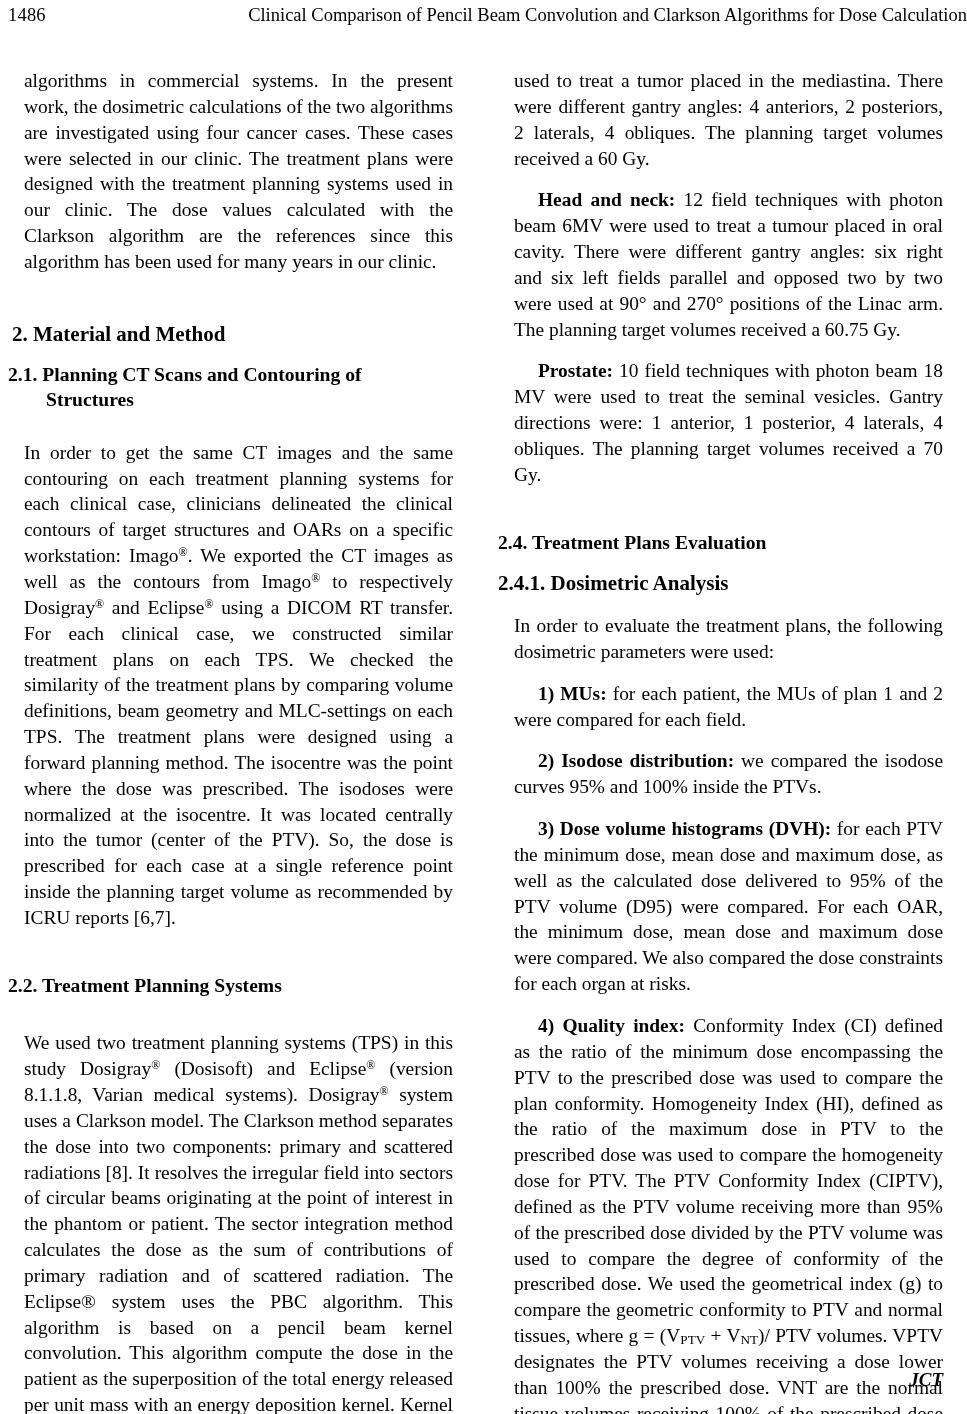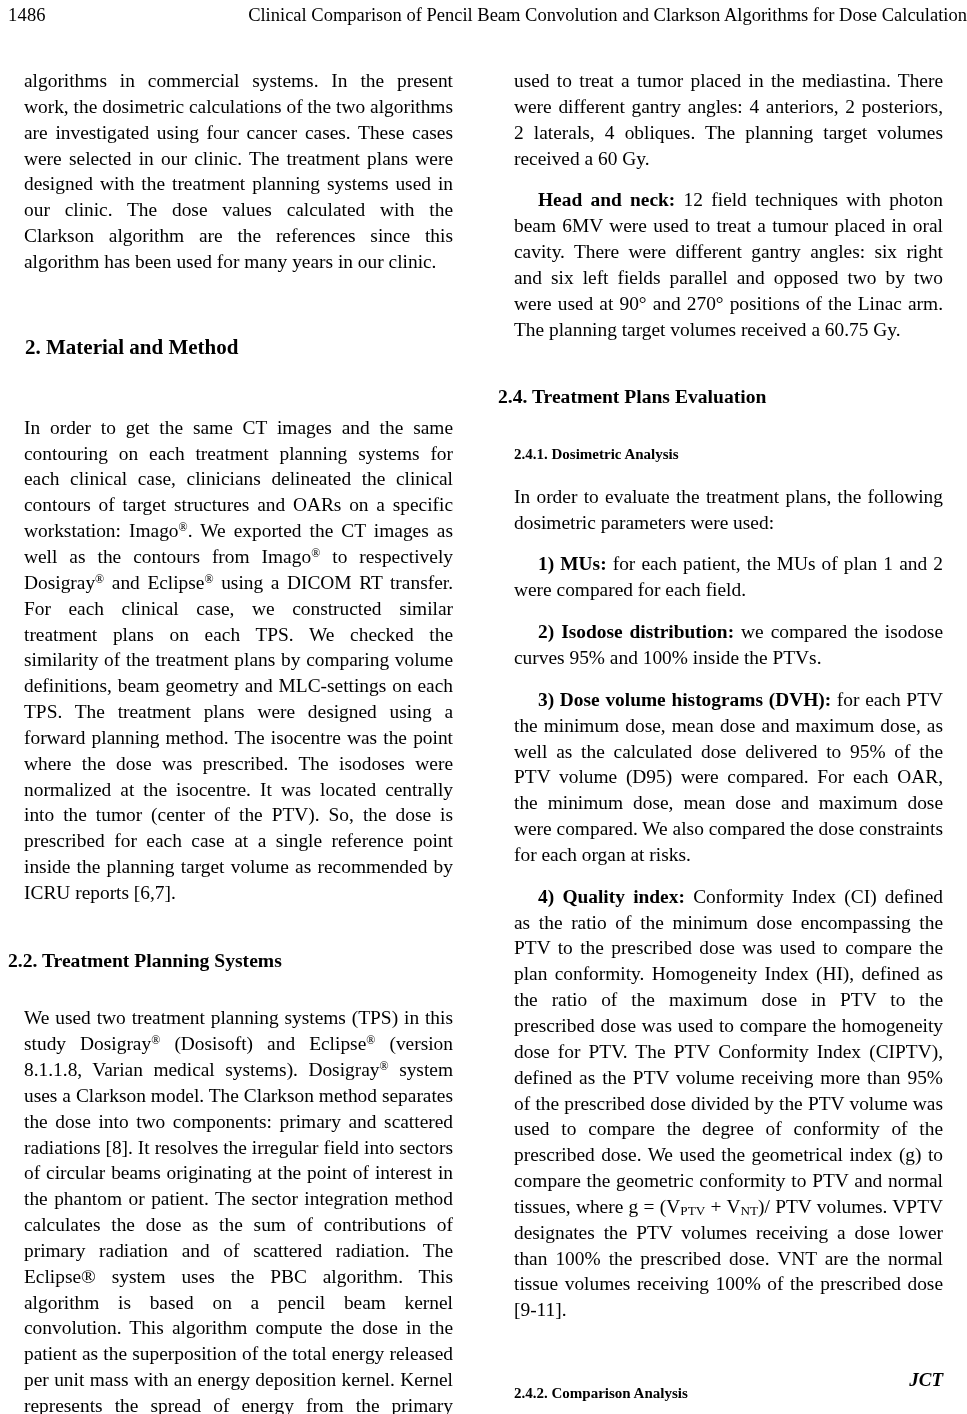"2. Material and Method" h2.sec { margin: 17px -> 4px }
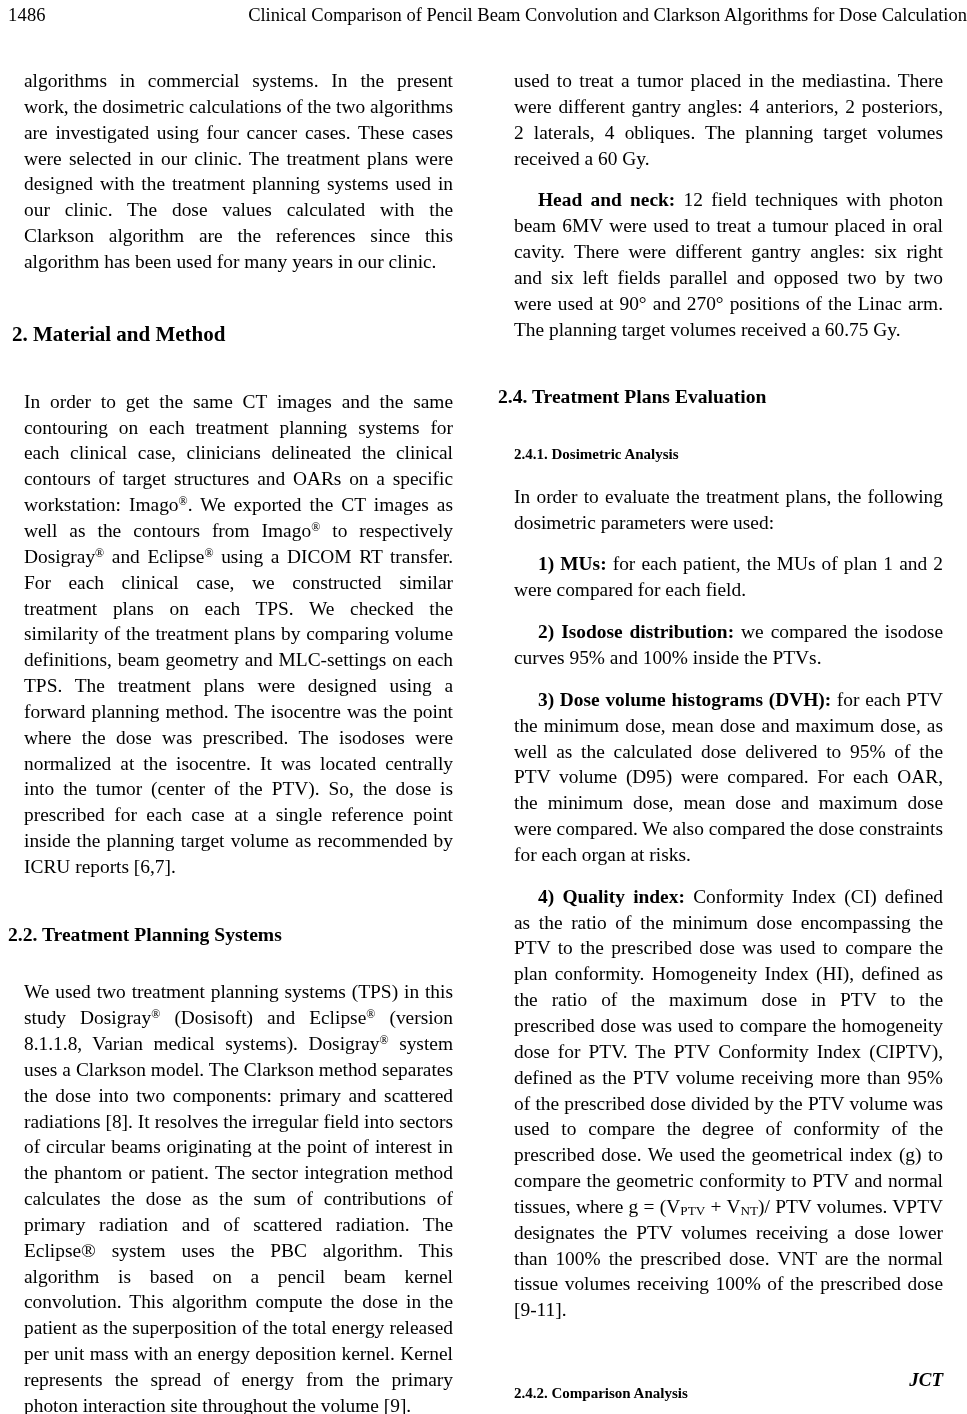"2.1. Planning CT Scans and" h3.sub { html: none -> <h3> <span>2.1. Planning CT Scans and Contouring of</span> <span>Structures</span> </h3> }
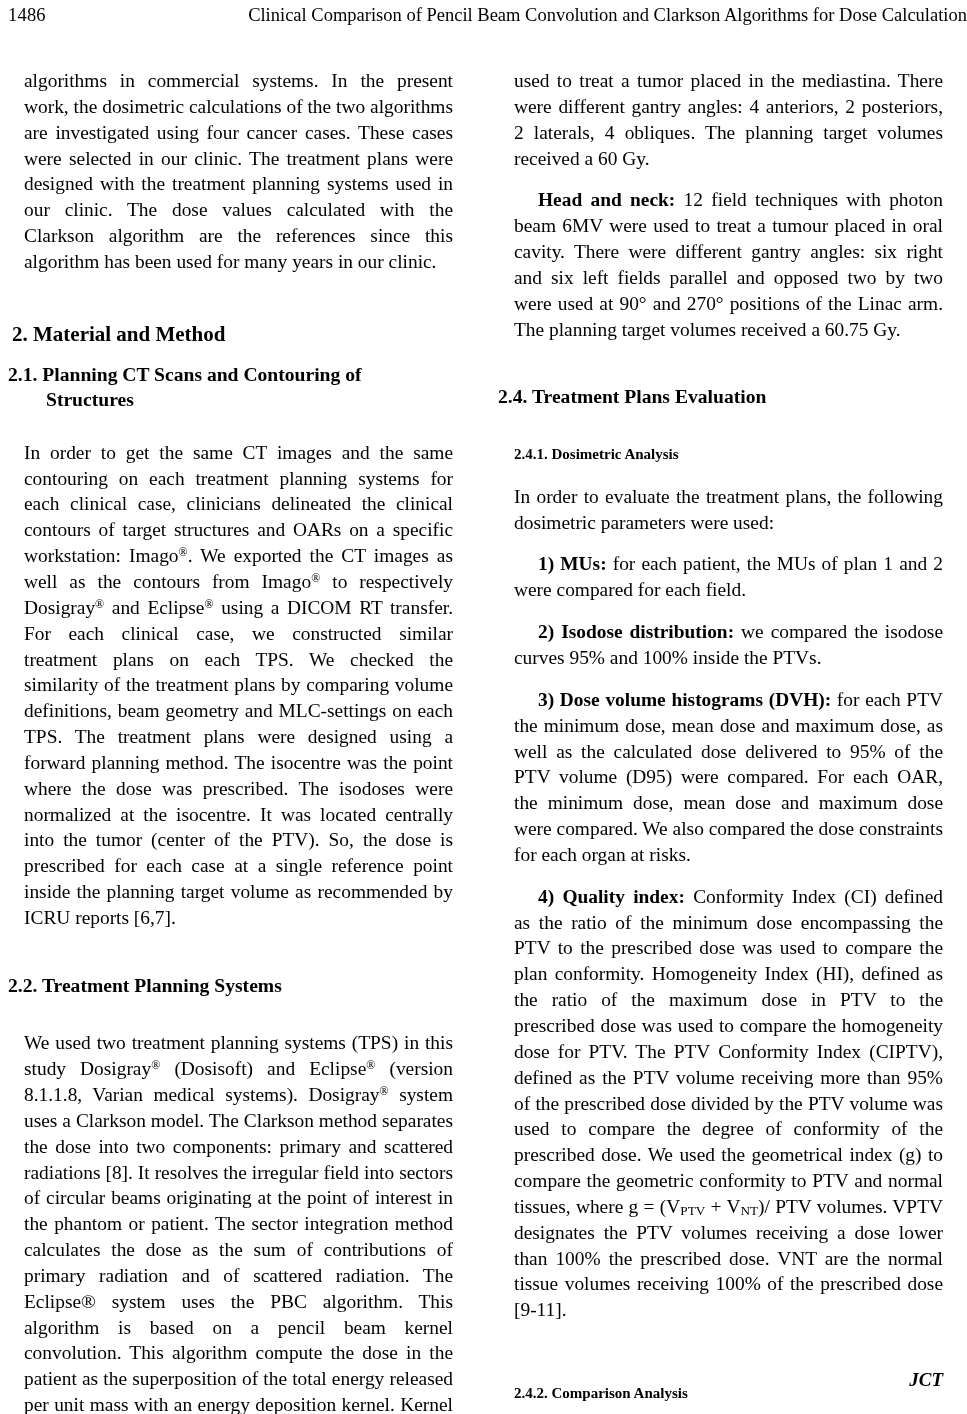"Prostate: 10 field techniques with" p.body { html: none -> <p><b>Prostate:</b><span> 10 field techniques with photon beam 18 MV were used to treat the seminal vesicles. Gantry directions were: 1 anterior, 1 posterior, 4 laterals, 4 obliques. The planning target volumes received a 70 Gy.</span></p> }
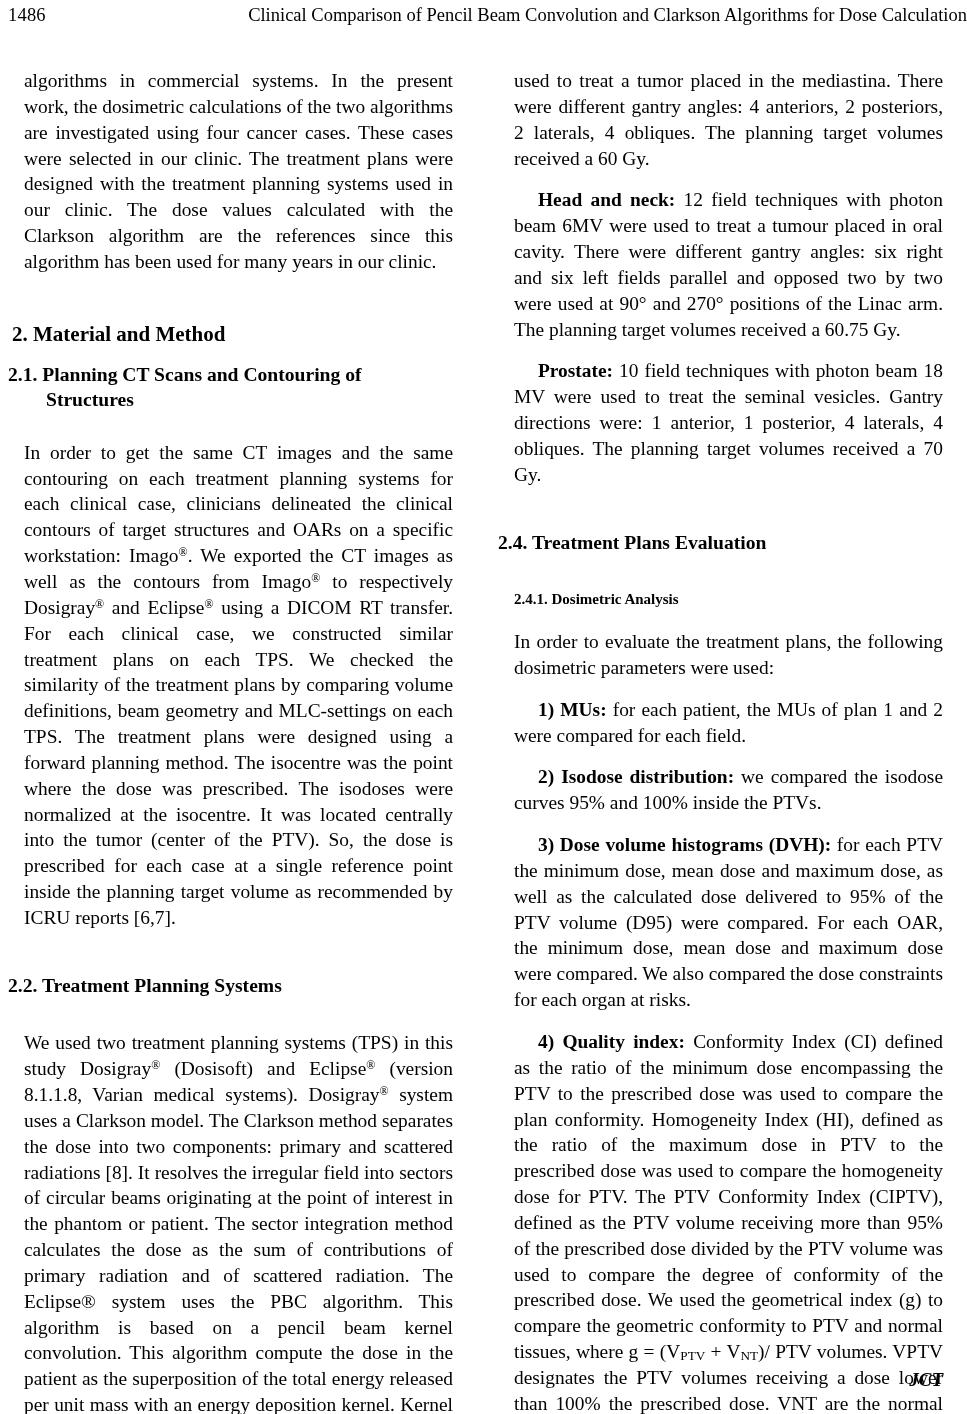"2.4.1. Dosimetric Analysis" h4.subsub { font-size: 15px -> 21px; margin: 16px -> 0 }
